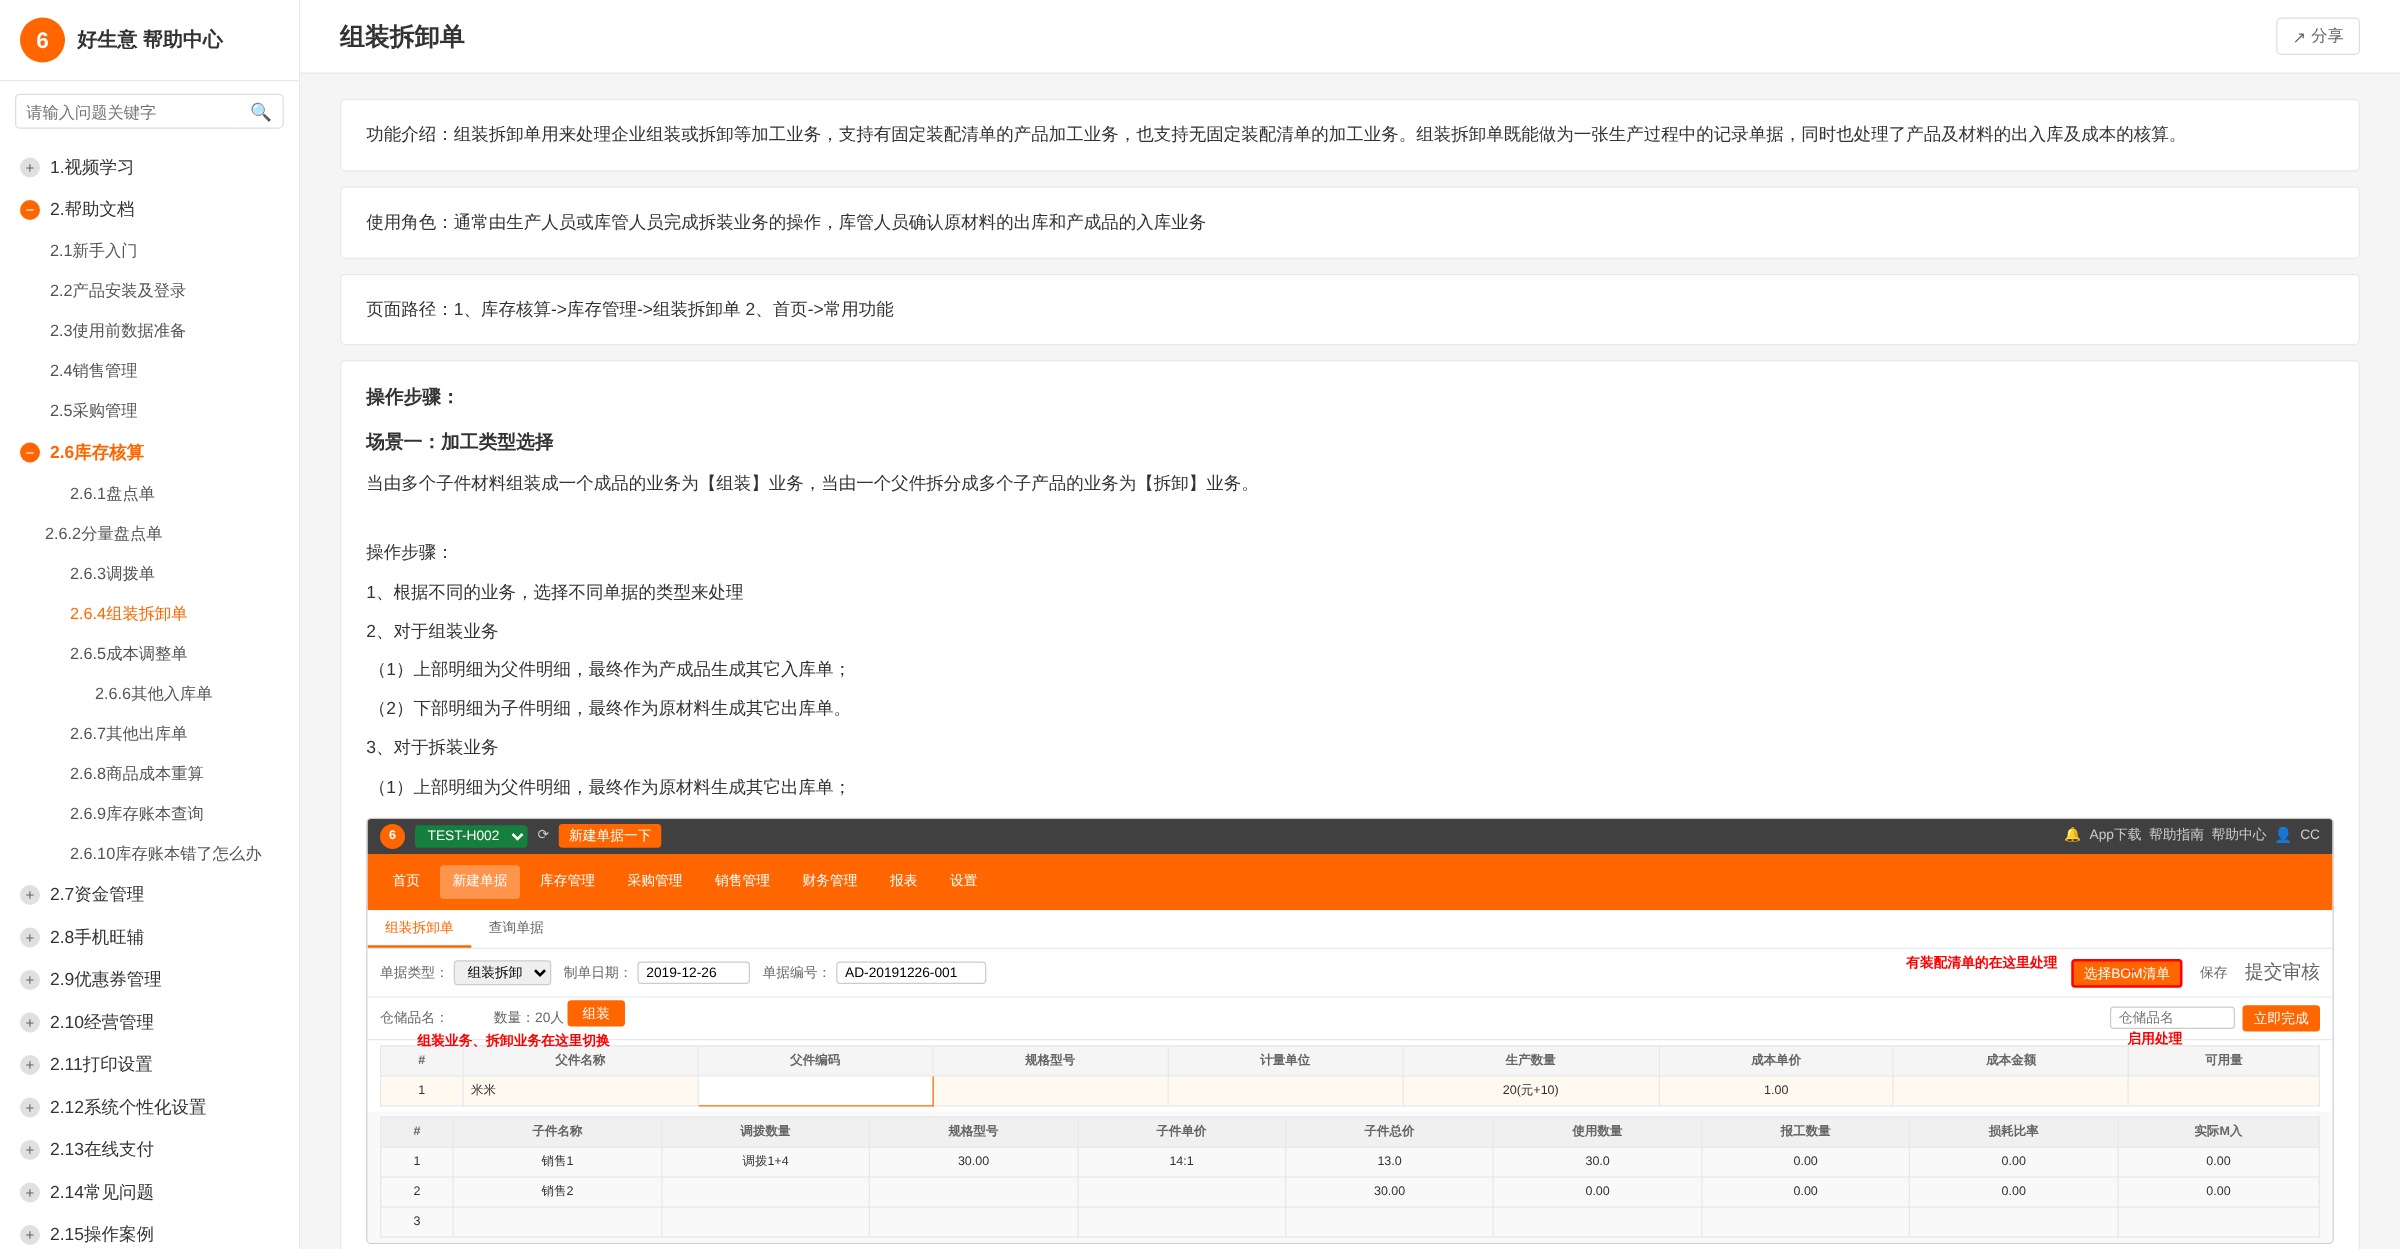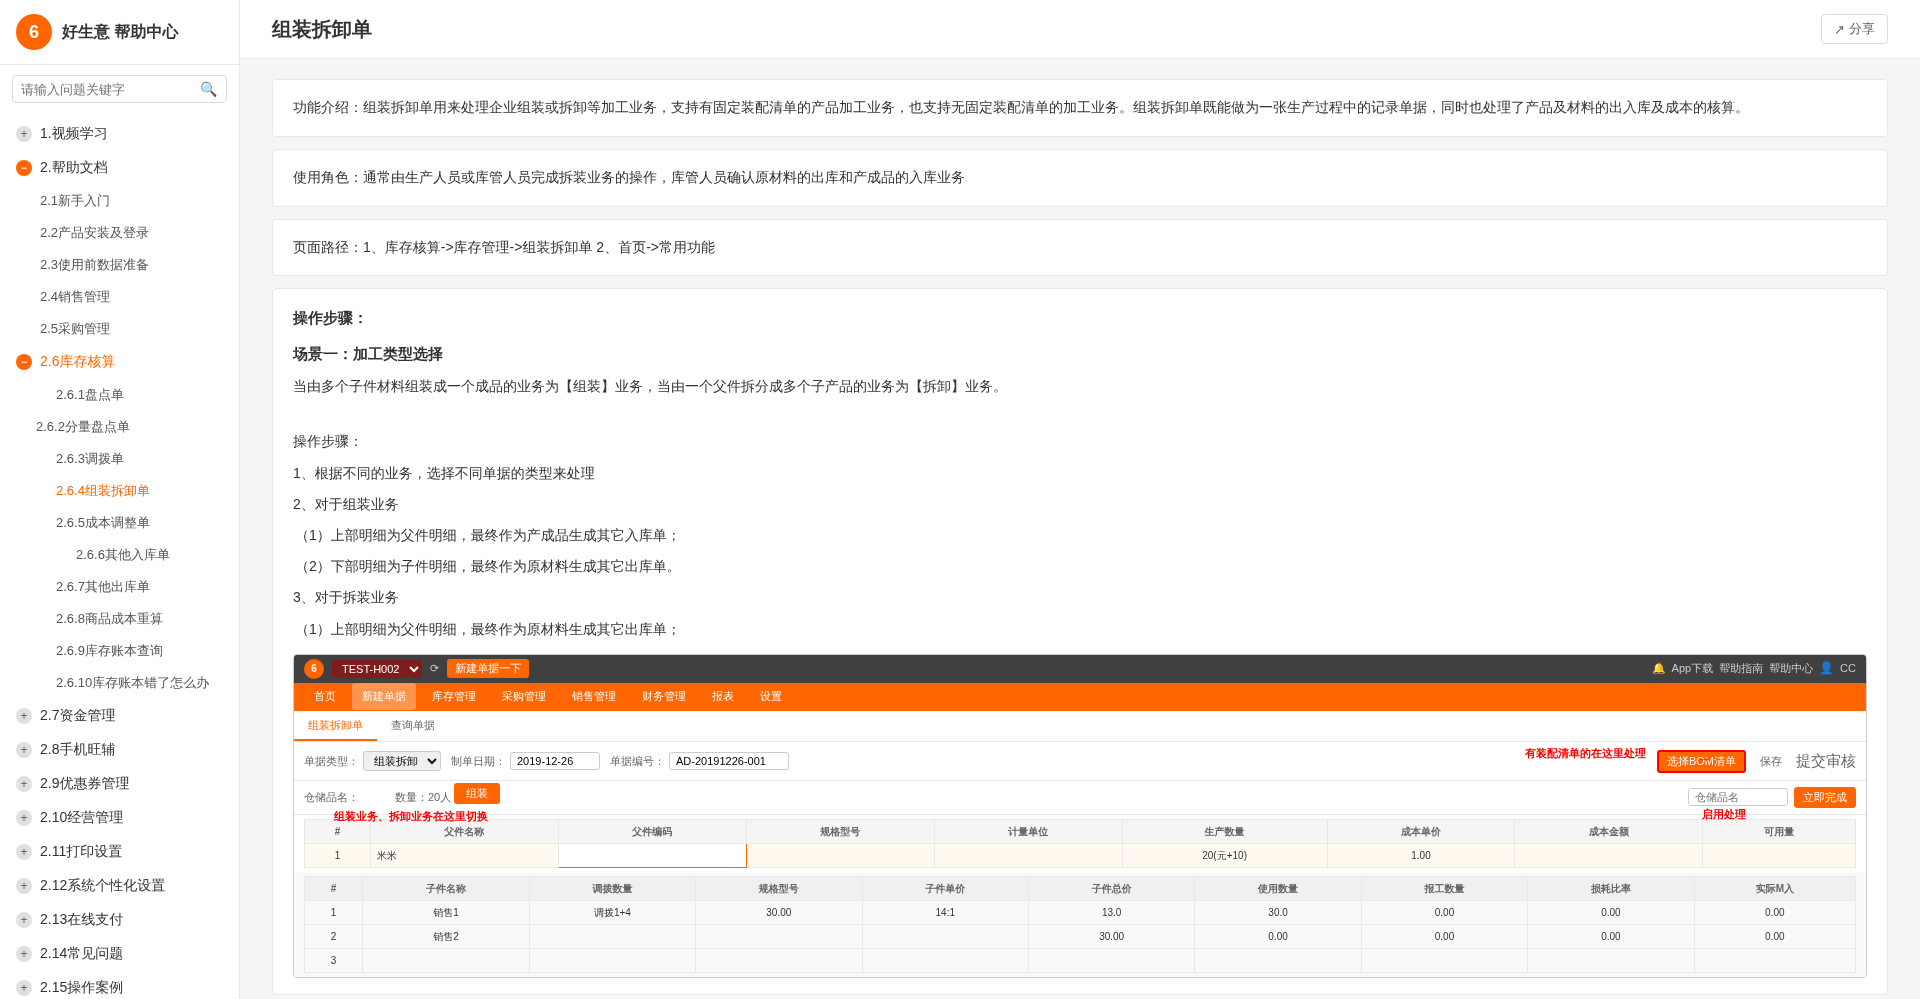"2.6库存核算" span { font-weight: none -> bold }
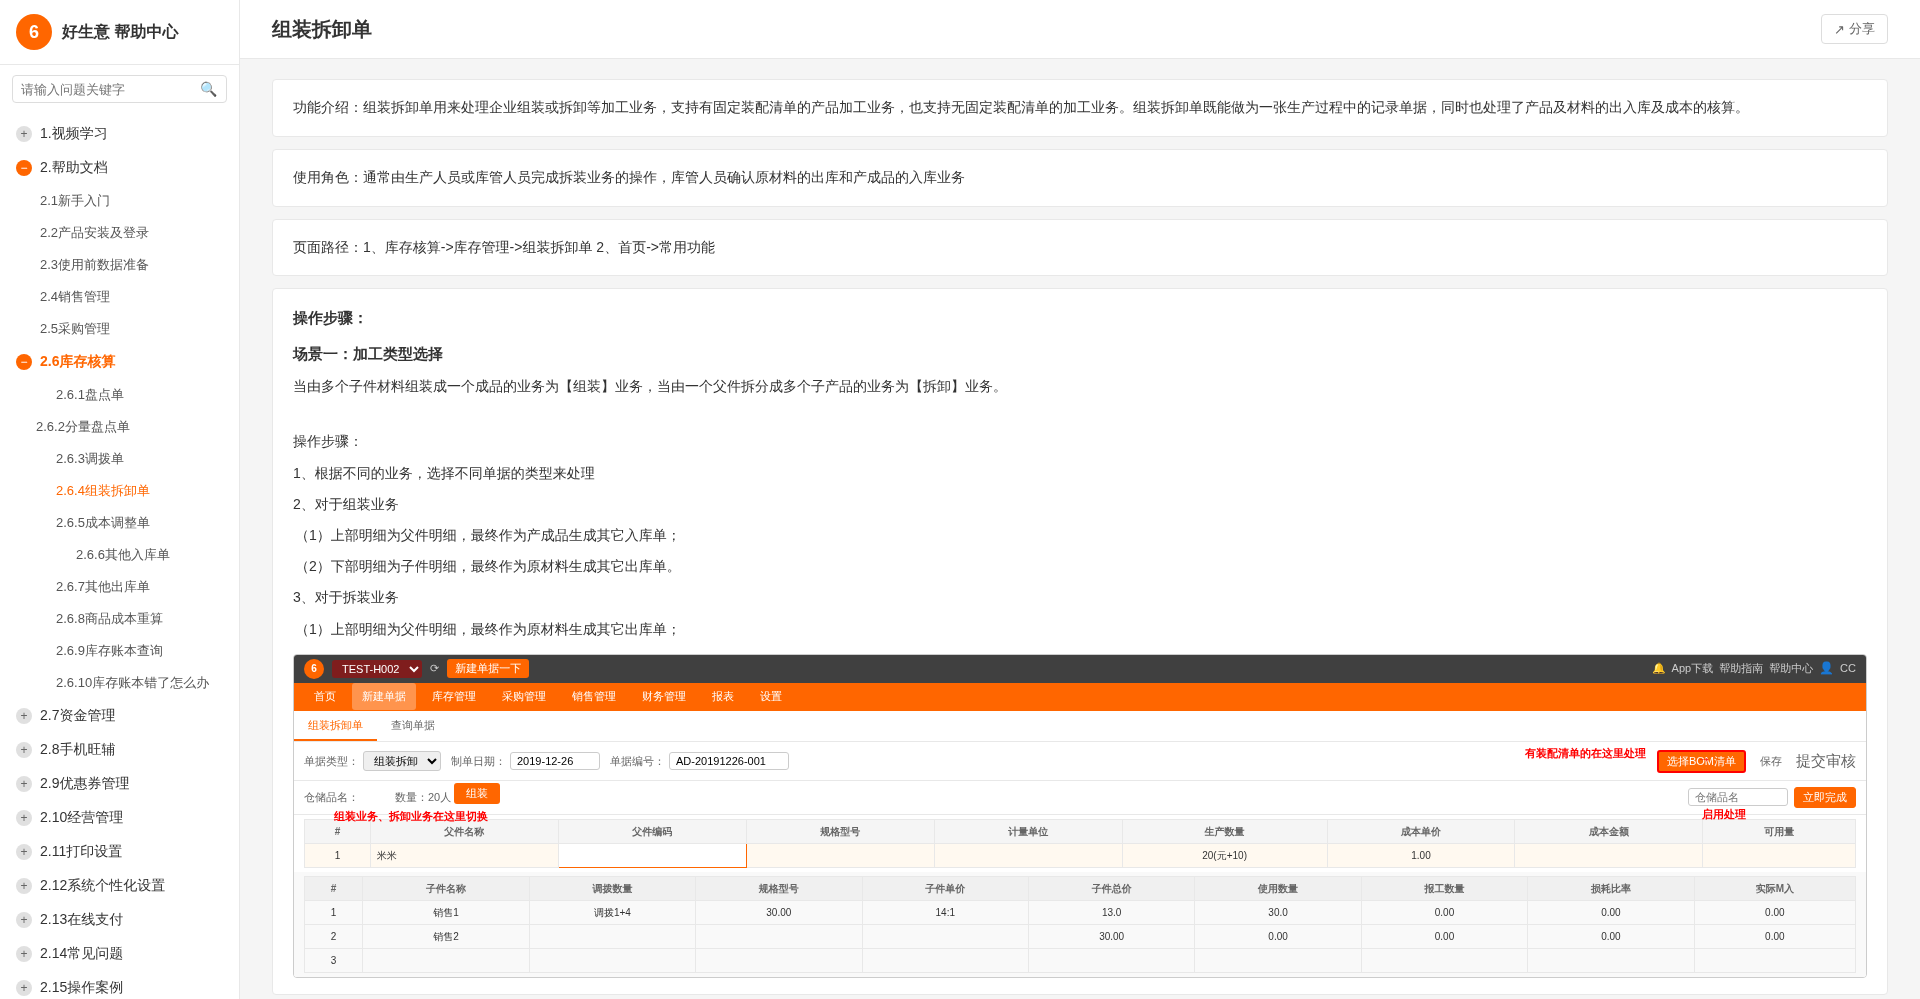"TEST-H002" .ss-topbar-select { background: #7f1d1d -> #15803d }
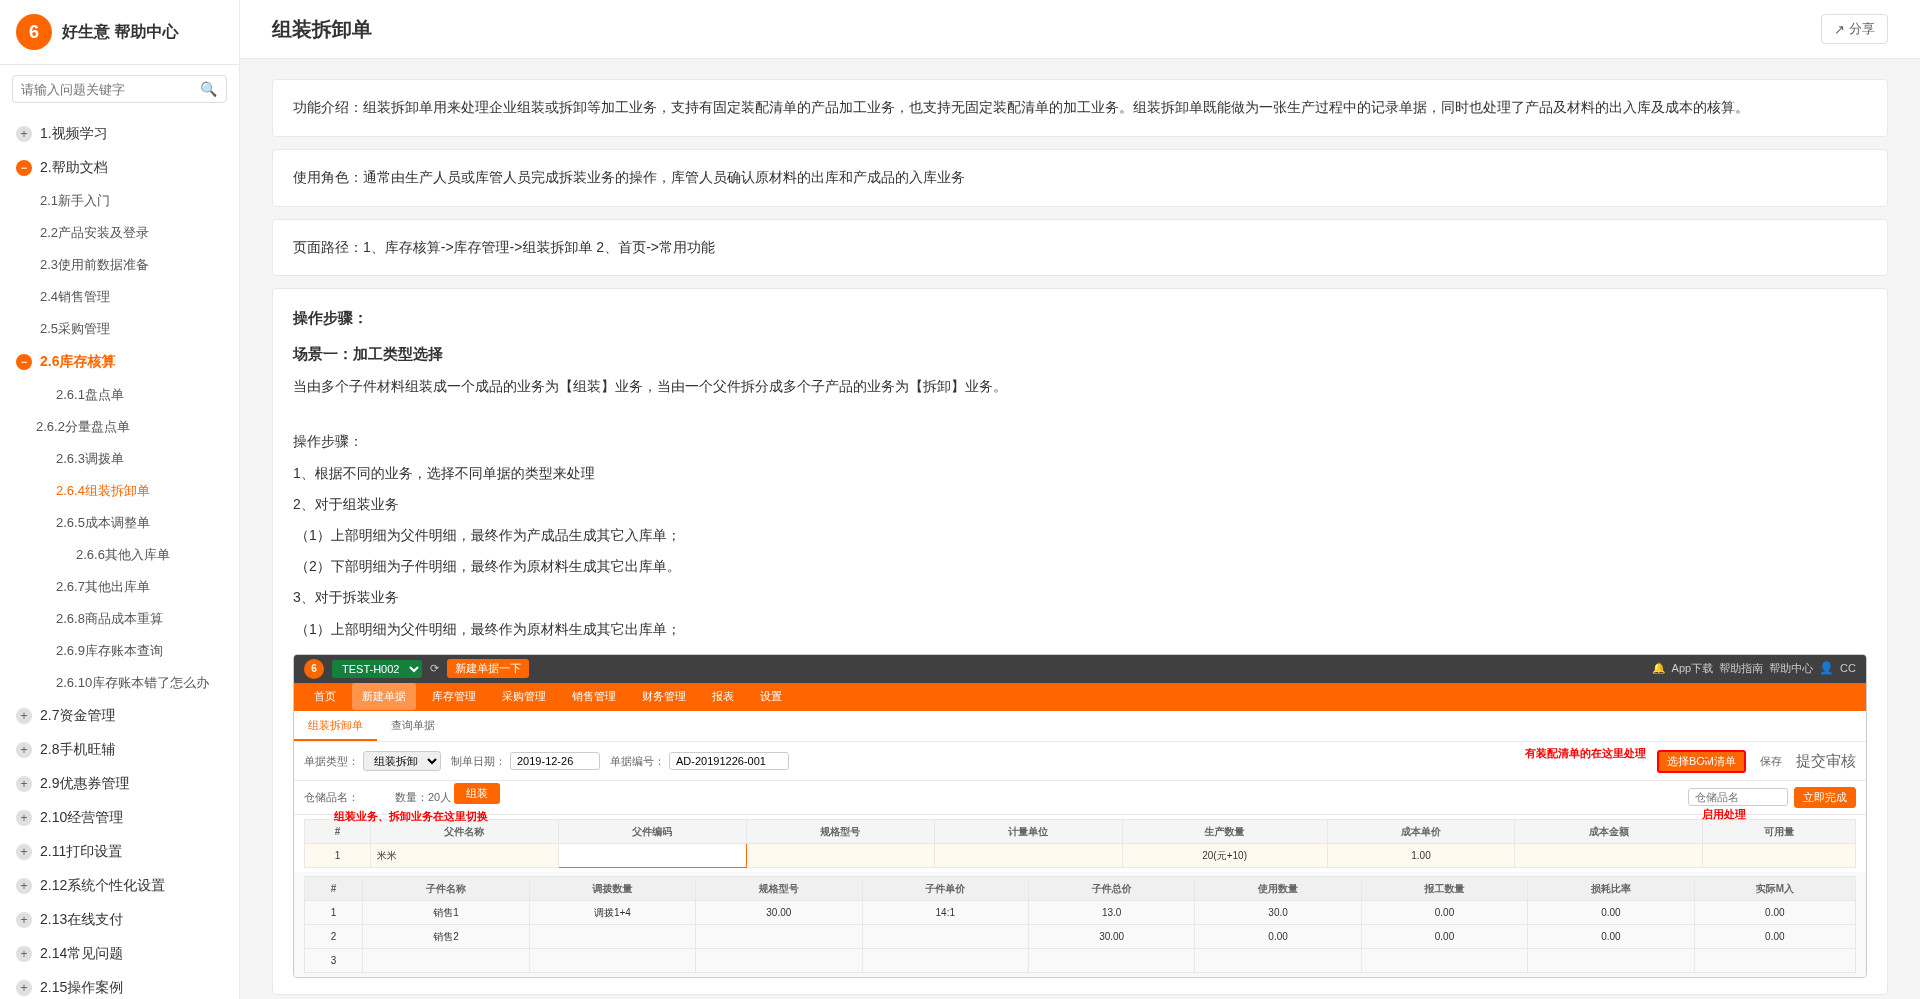"首页" .ss-nav { height: 28px -> 45px }
